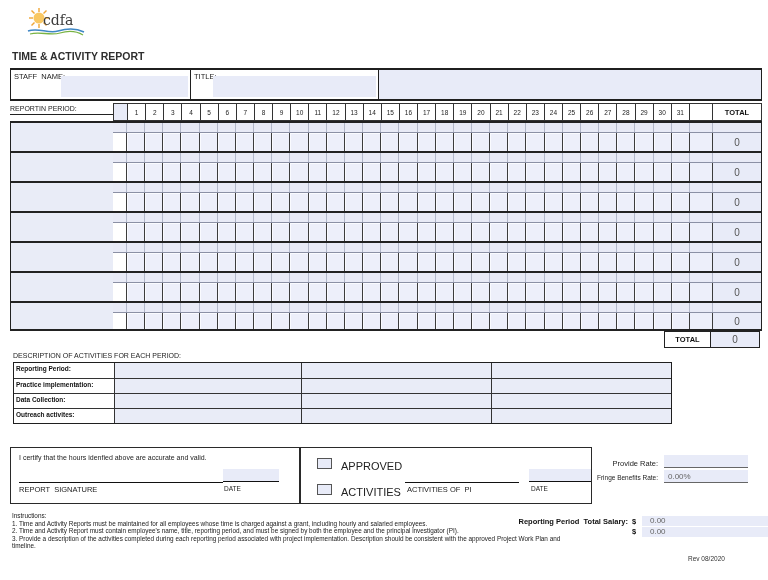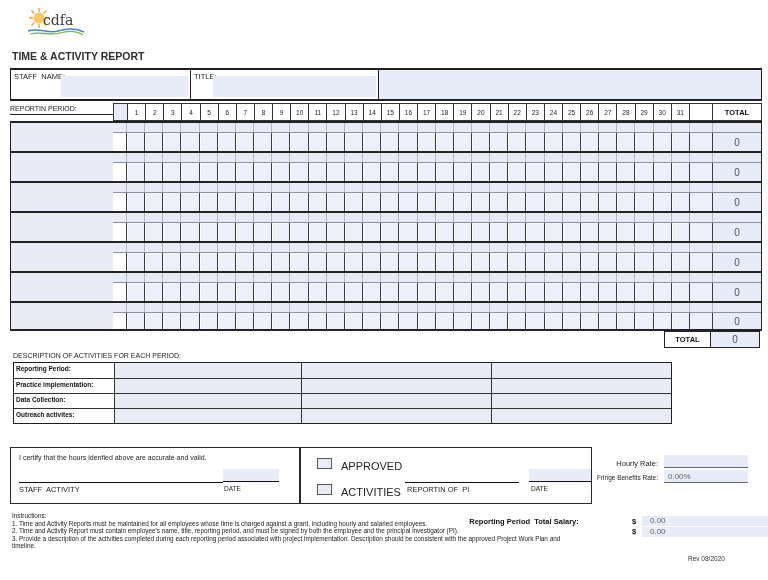"Hourly Rate:" div.abs { text: Hourly -> Provide }
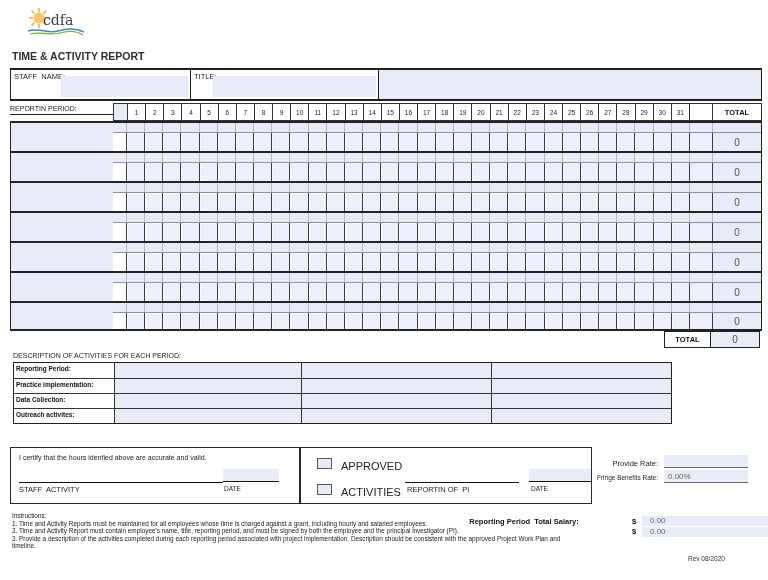"STAFF ACTIVITY" span.sig-label { text: STAFF  ACTIVITY -> REPORT  SIGNATURE }
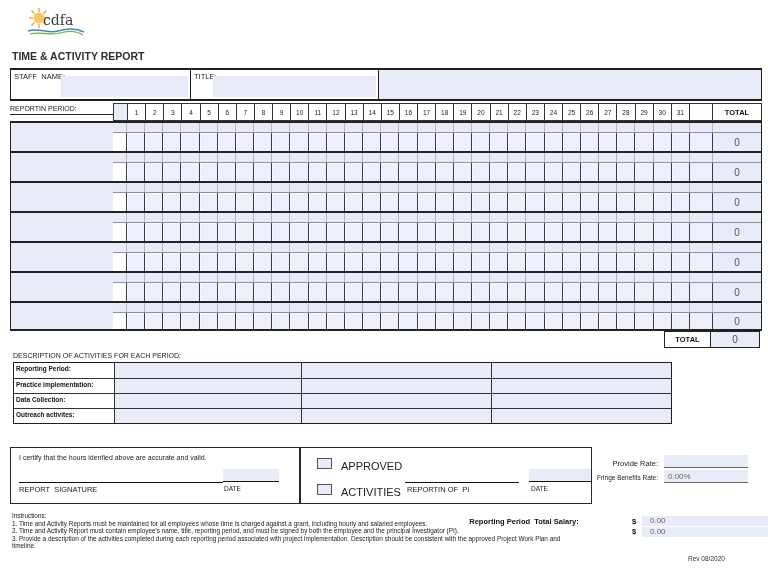"REPORTIN OF PI" span.sig-label { text: REPORTIN -> ACTIVITIES }
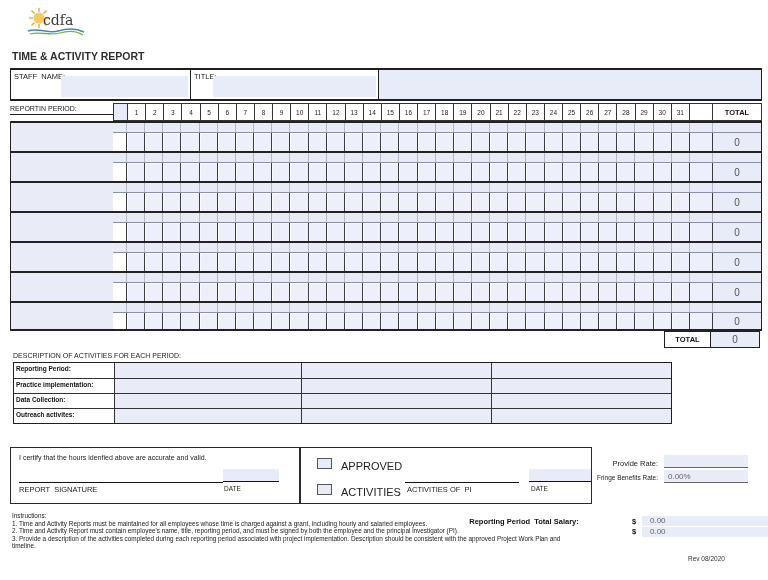"Reporting Period Total Salary:" .salary-label { text-align: center -> none }
